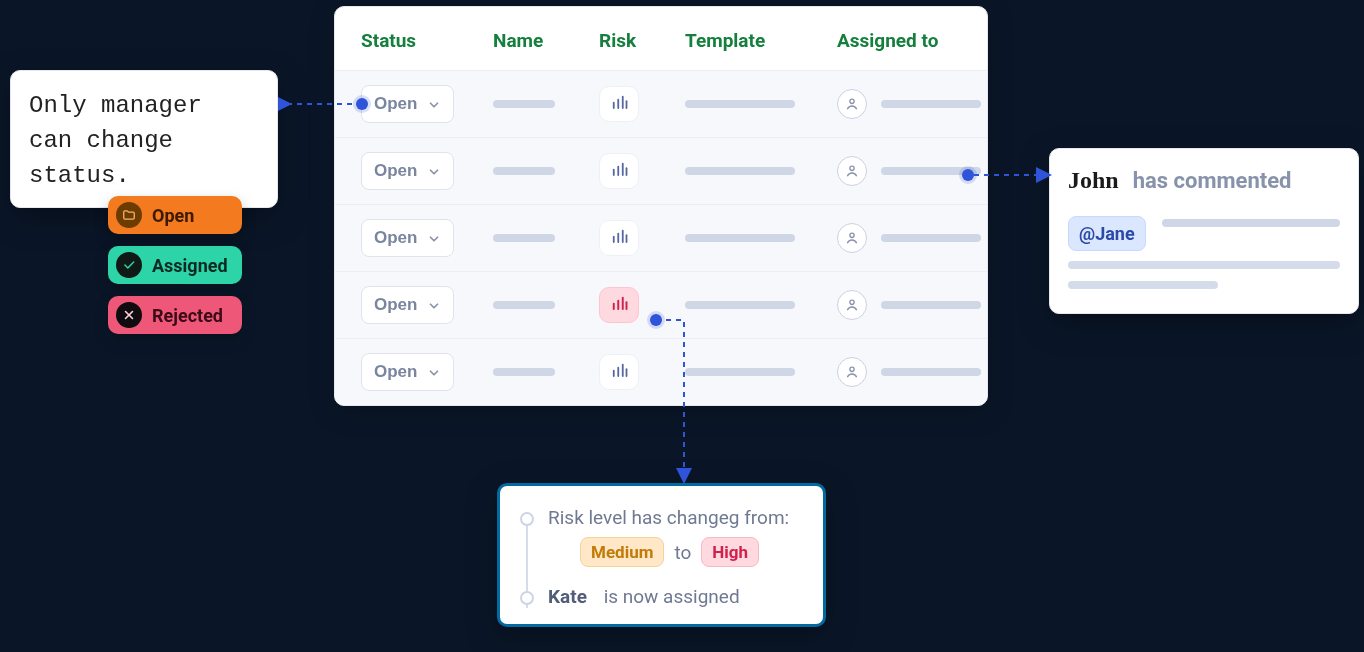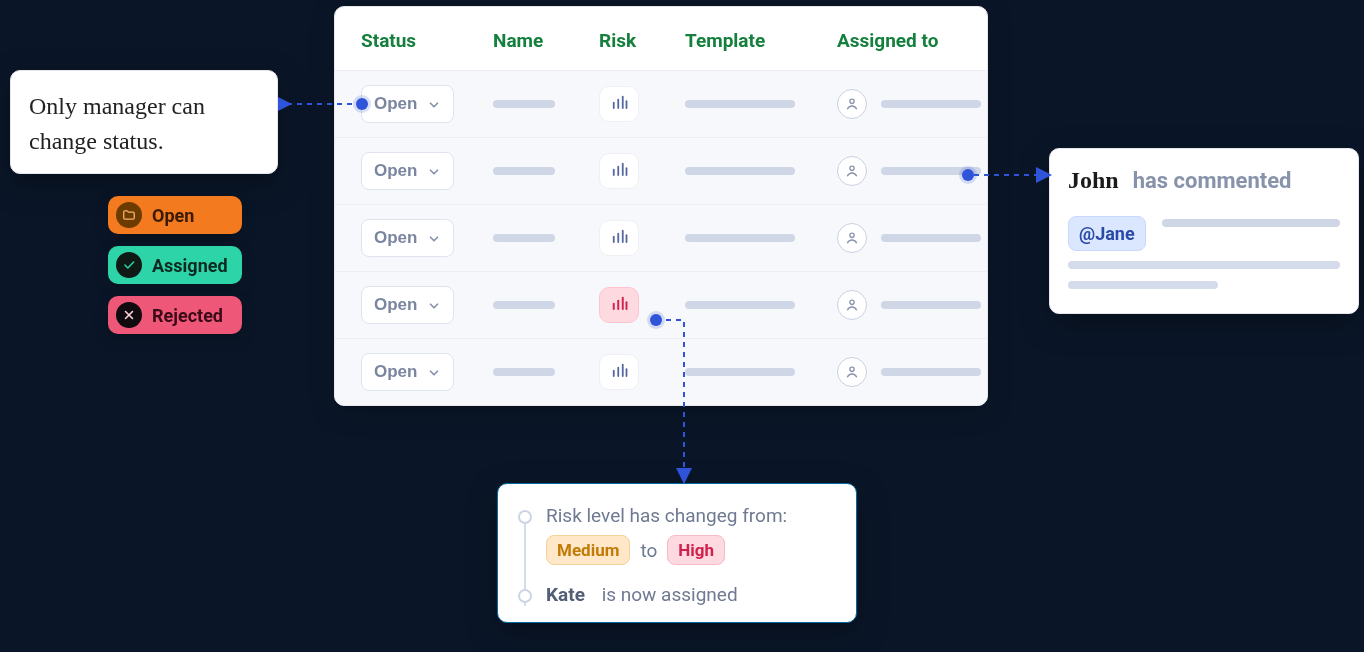"Only manager can change status." .note-card { font-family: Liberation Serif, serif -> Liberation Mono, monospace }
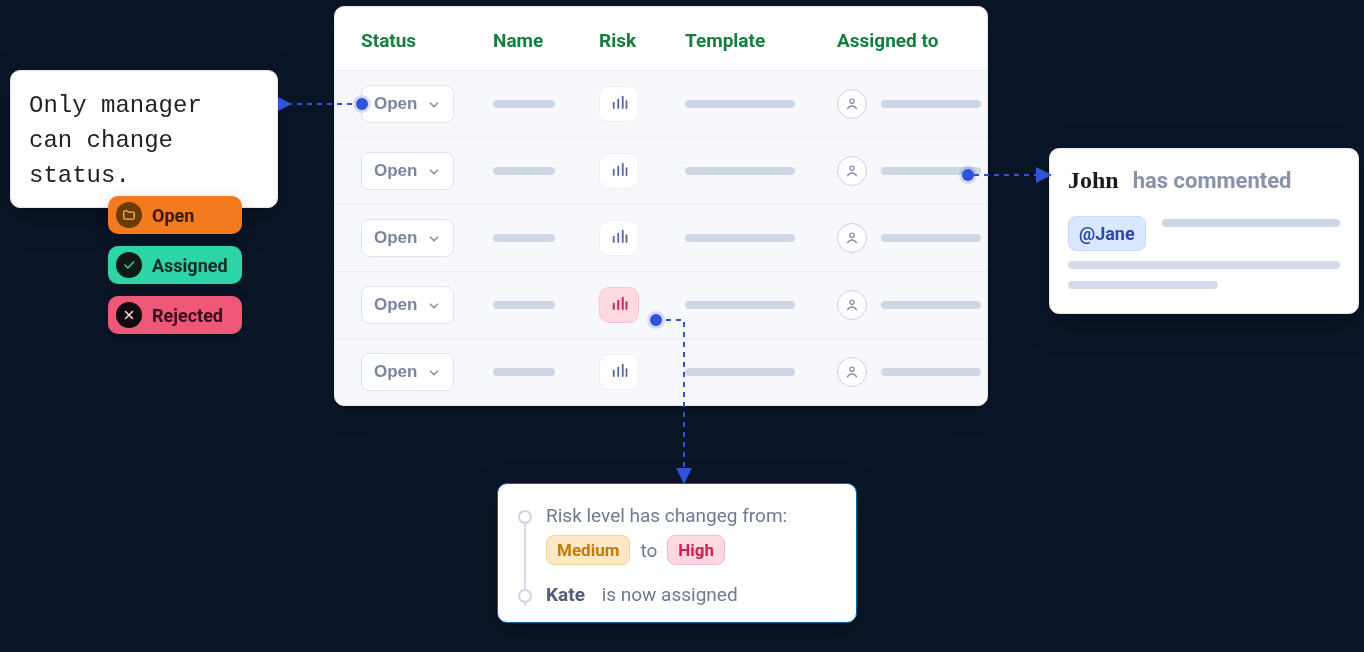"Risk level has changeg from:" .activity-card { border: 1px solid #0369a1 -> 3px solid #0369a1; width: 360px -> 329px }
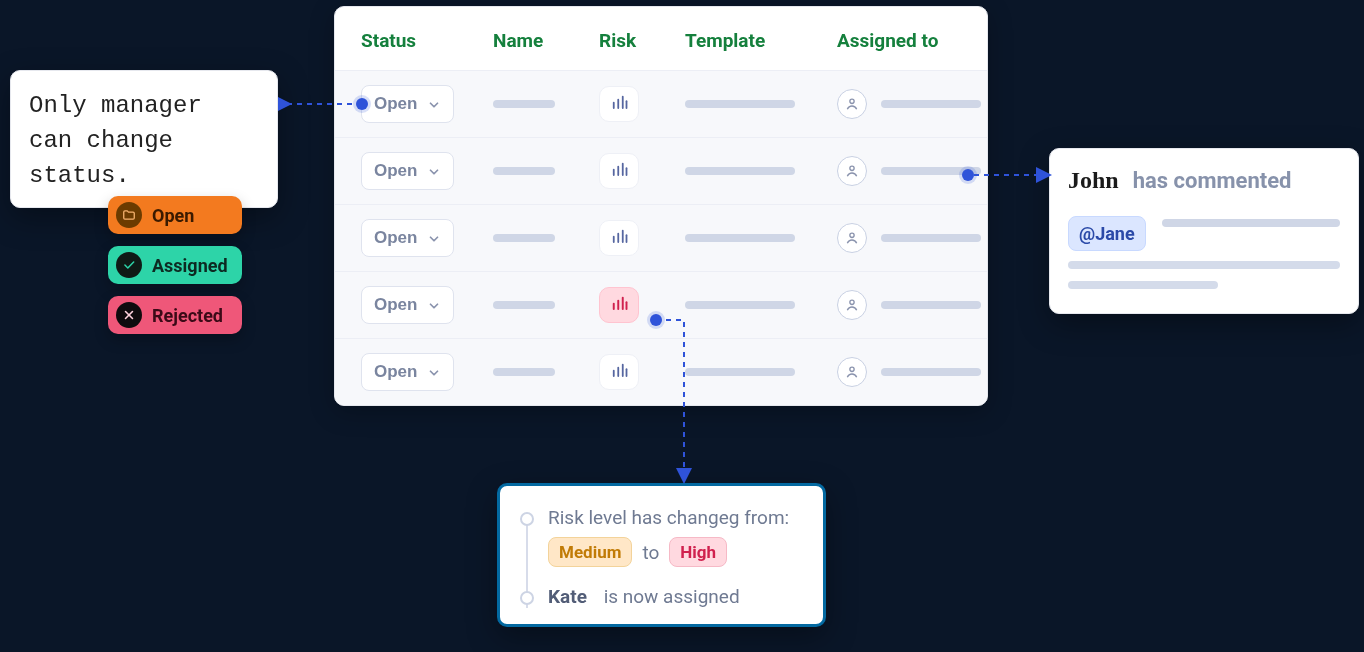"Medium" .tl-line2 { margin-left: none -> 32px }
